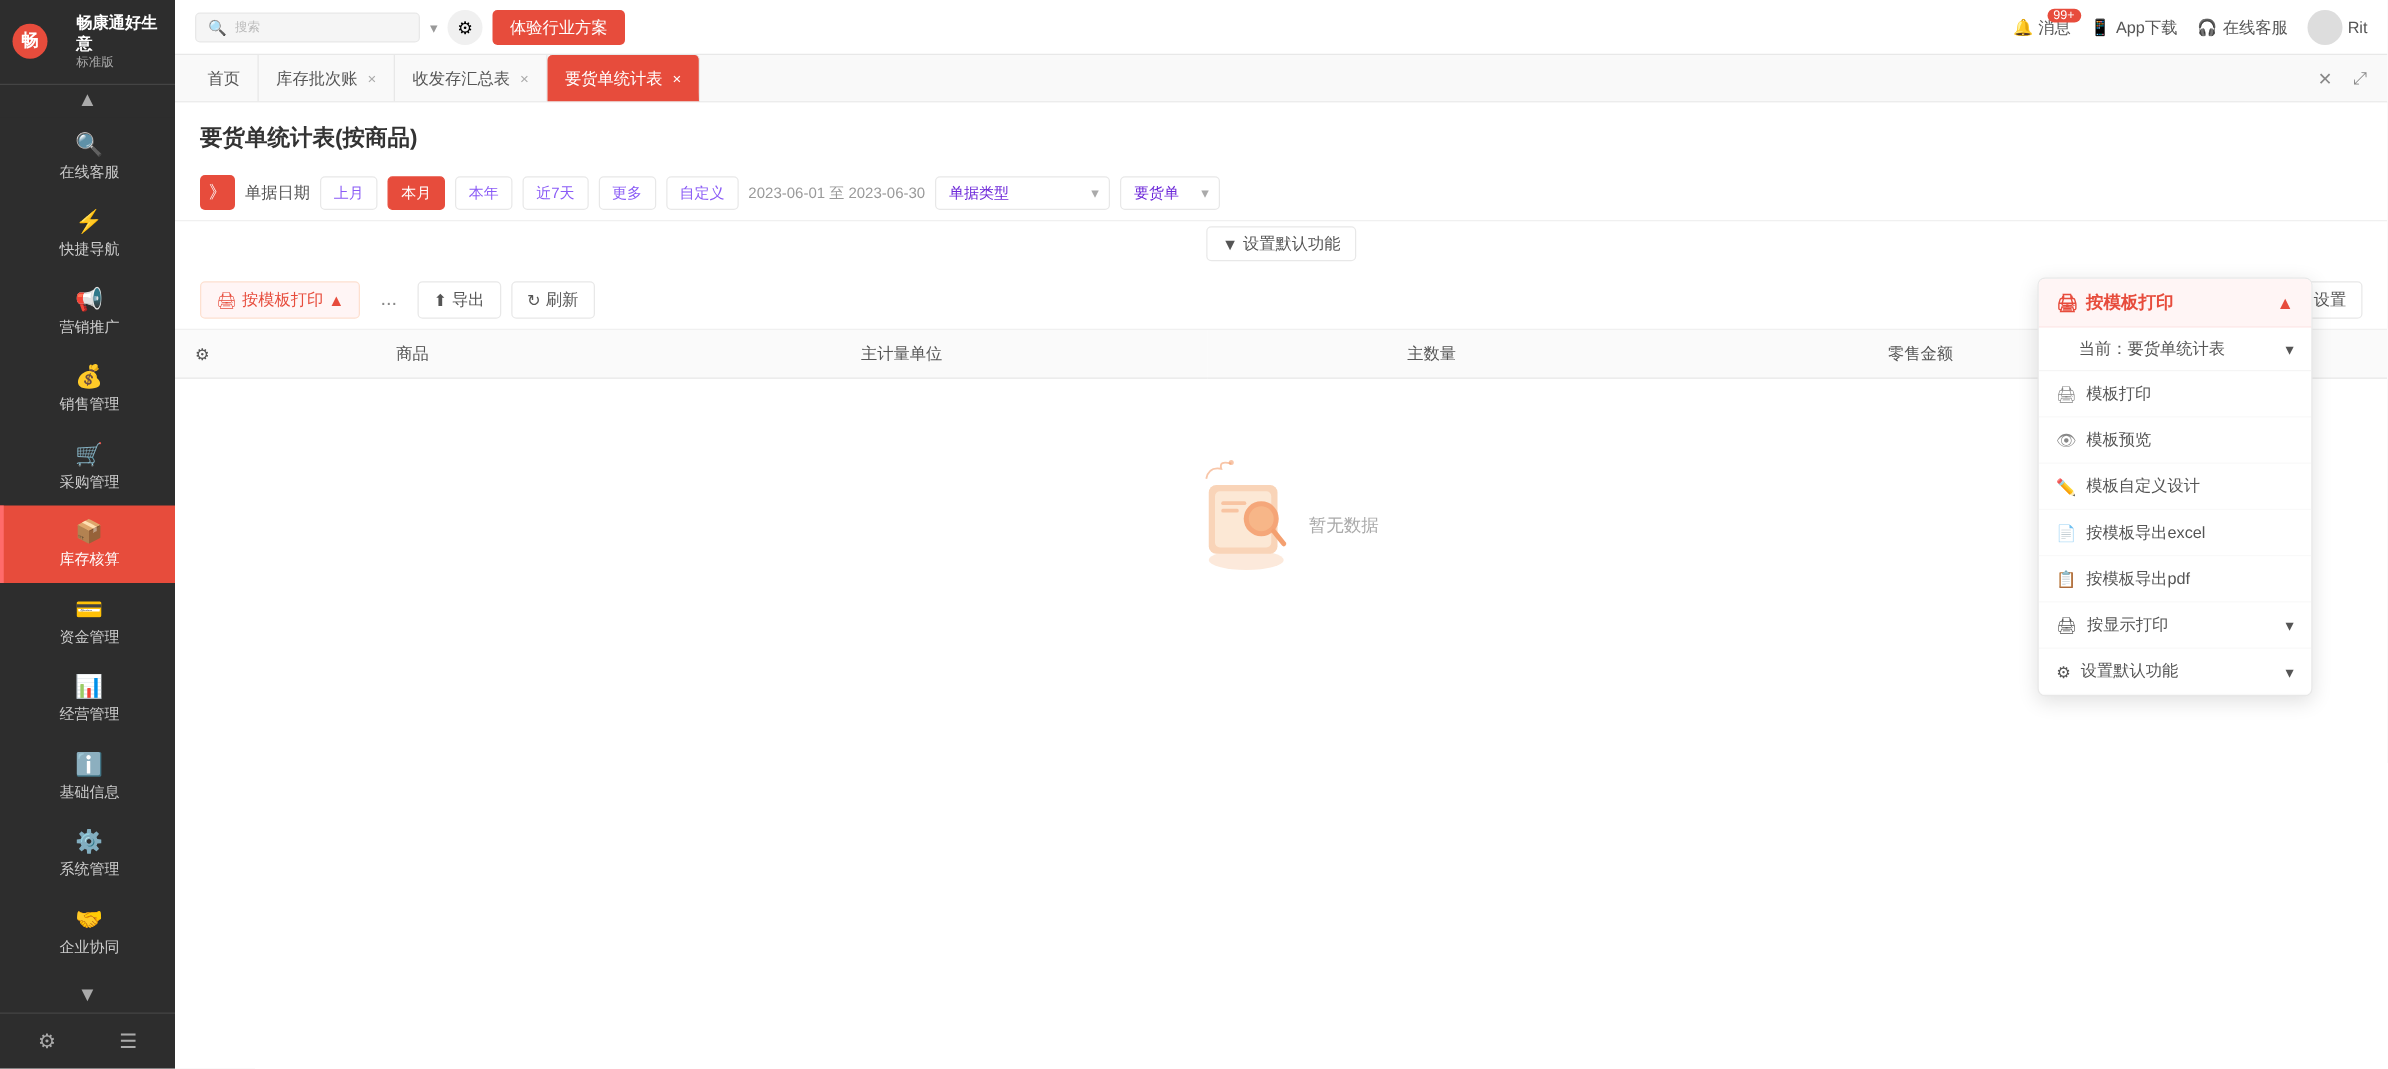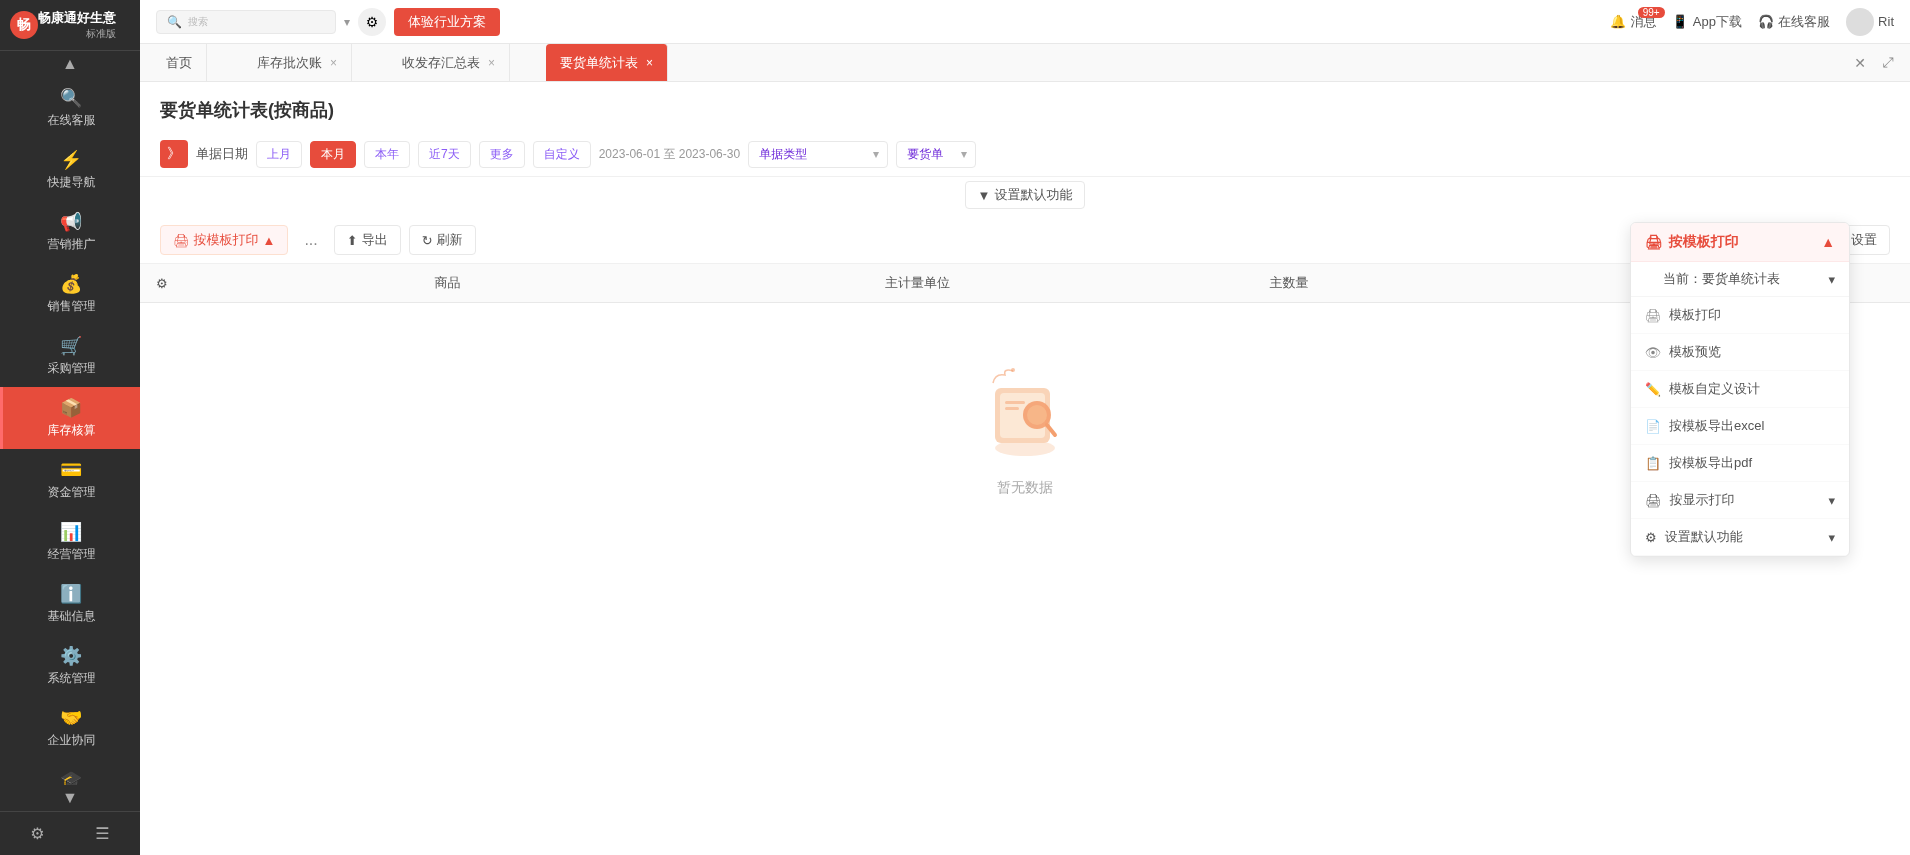"畅康通好生意" .sidebar-logo-text { margin-left: 0 -> 23px; text-align: right -> none }
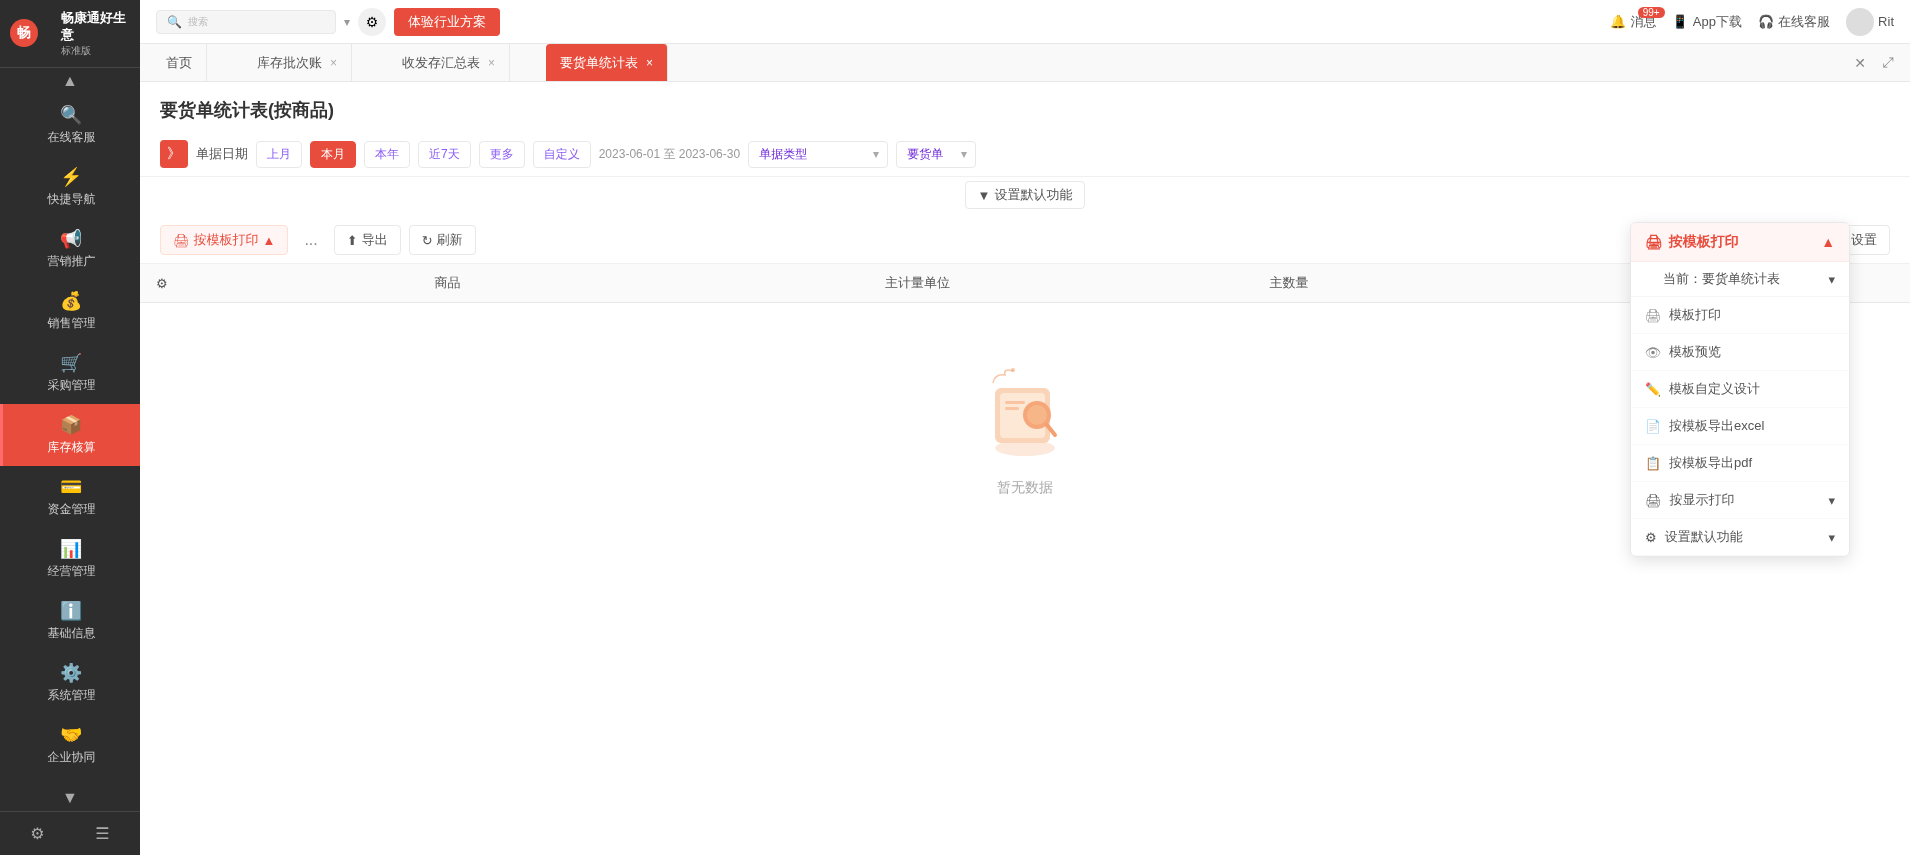"首页" .tabs-bar { gap: 36px -> none }
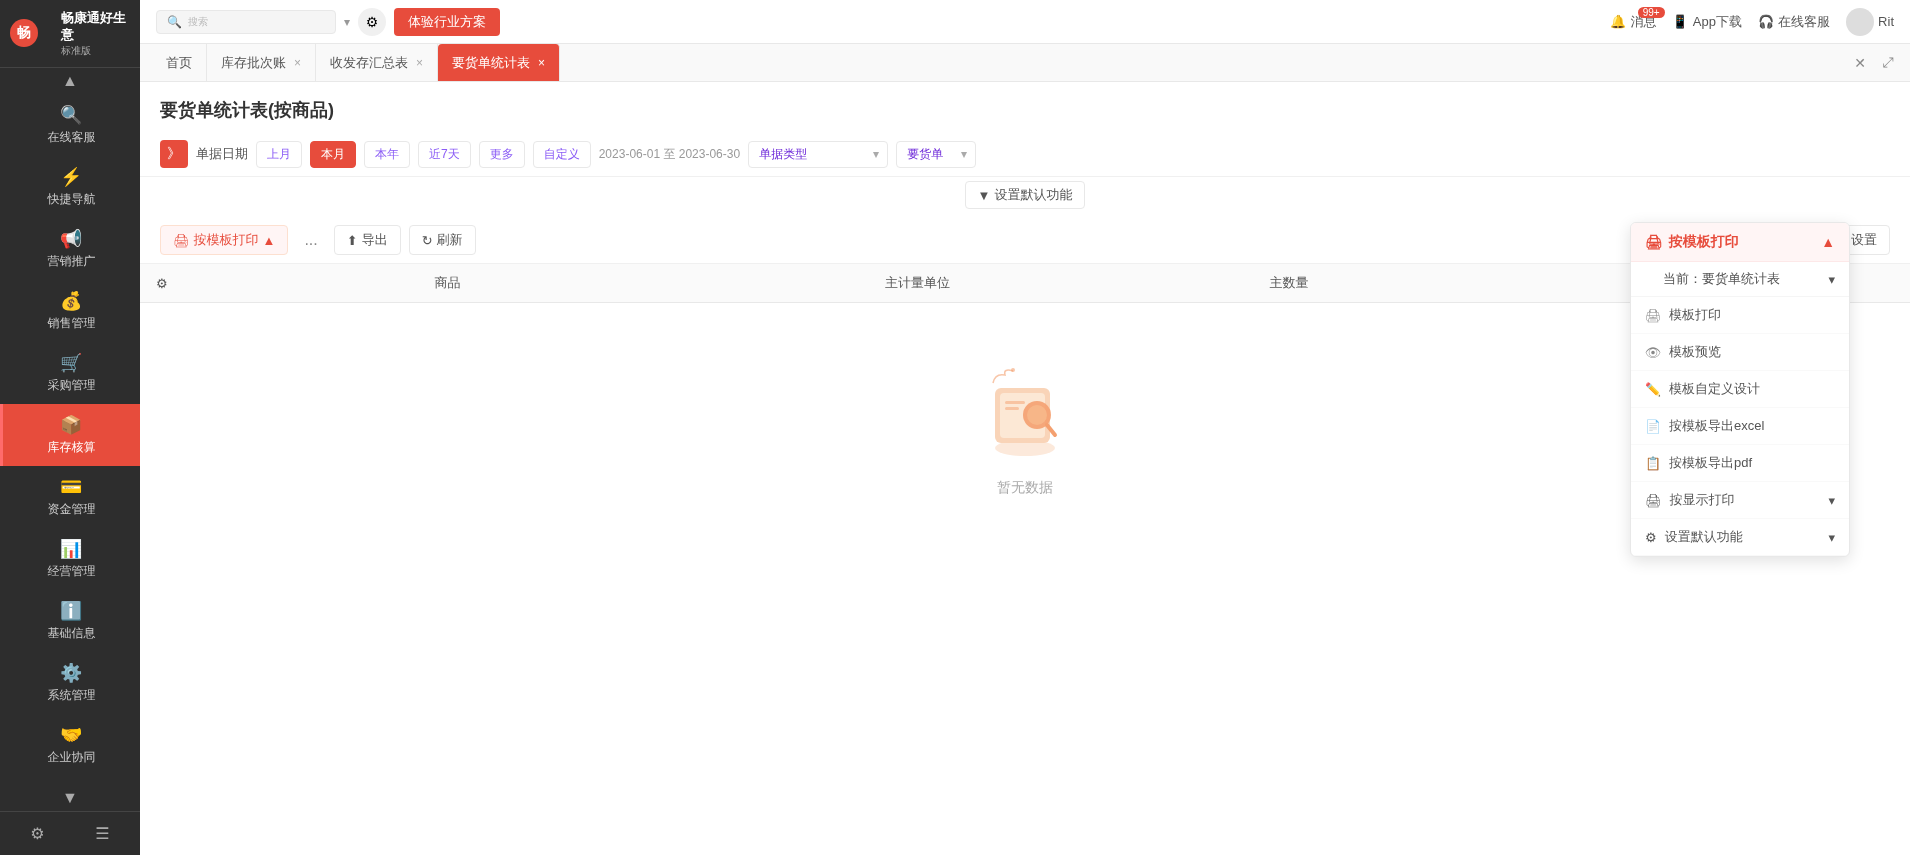"商品" .data-table th { text-align: right -> center }
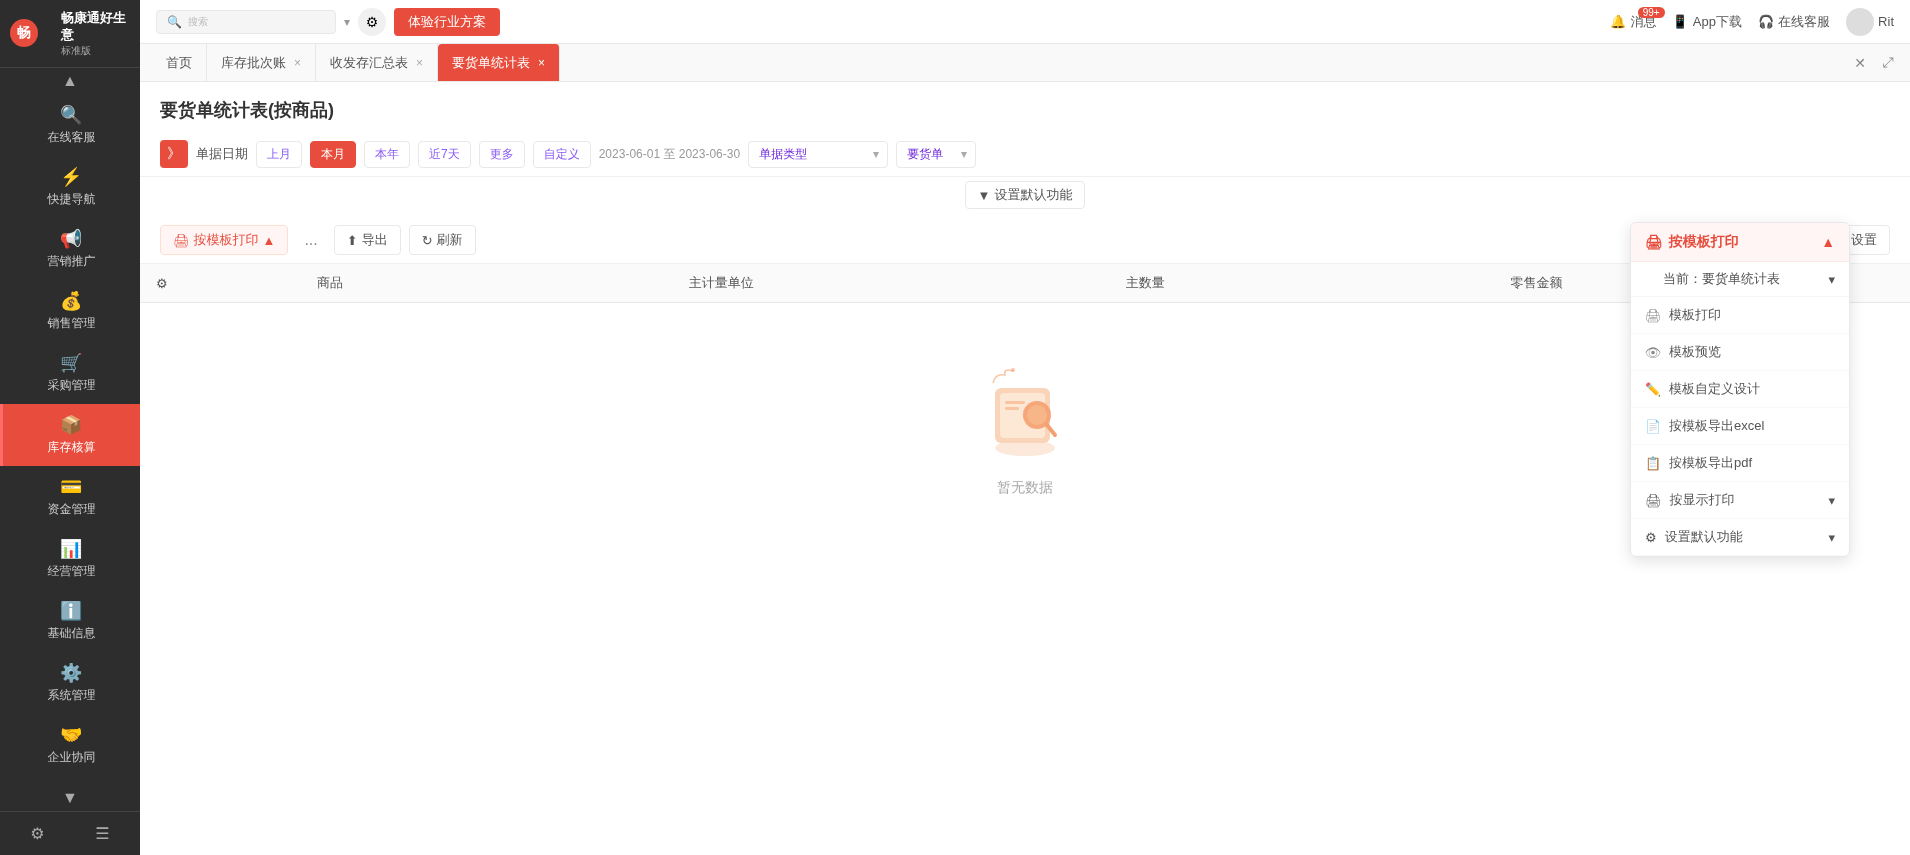"暂无数据" .empty-state { flex-direction: column -> row }
